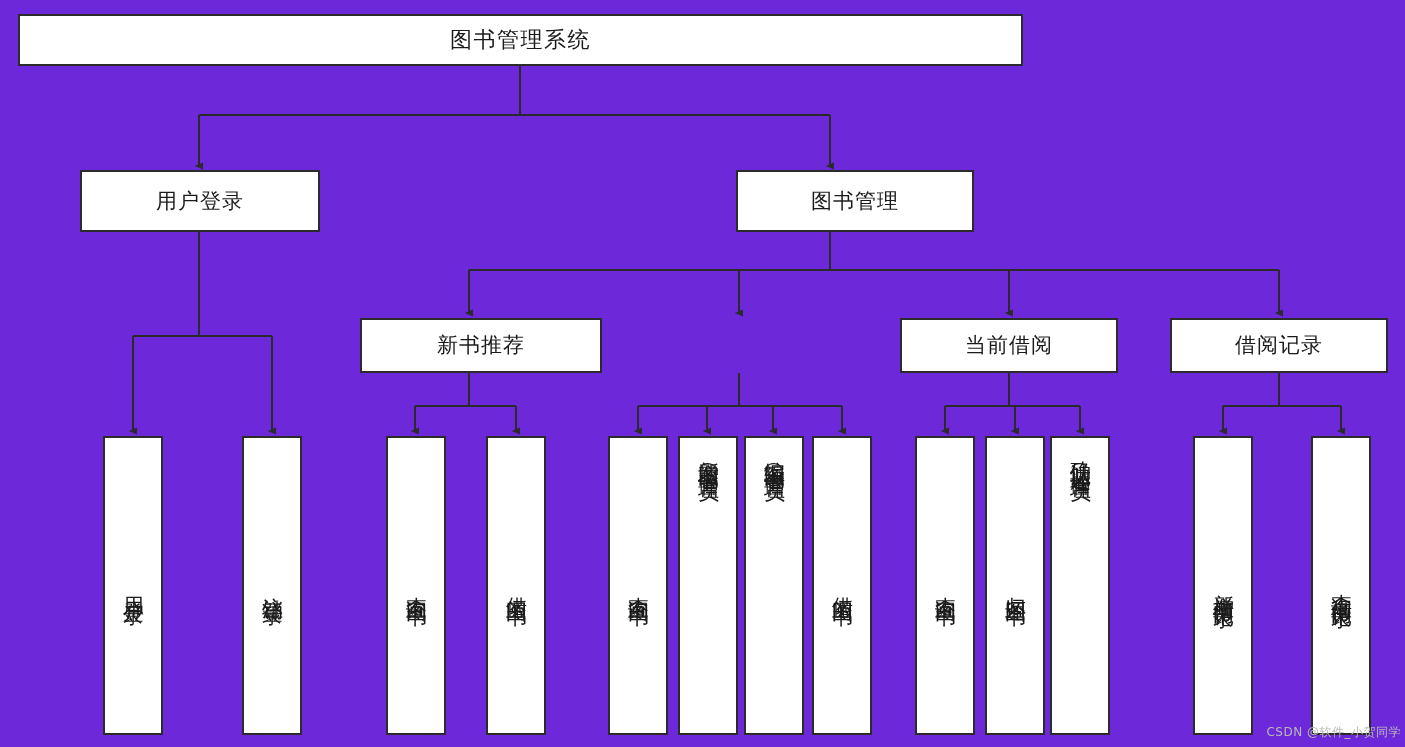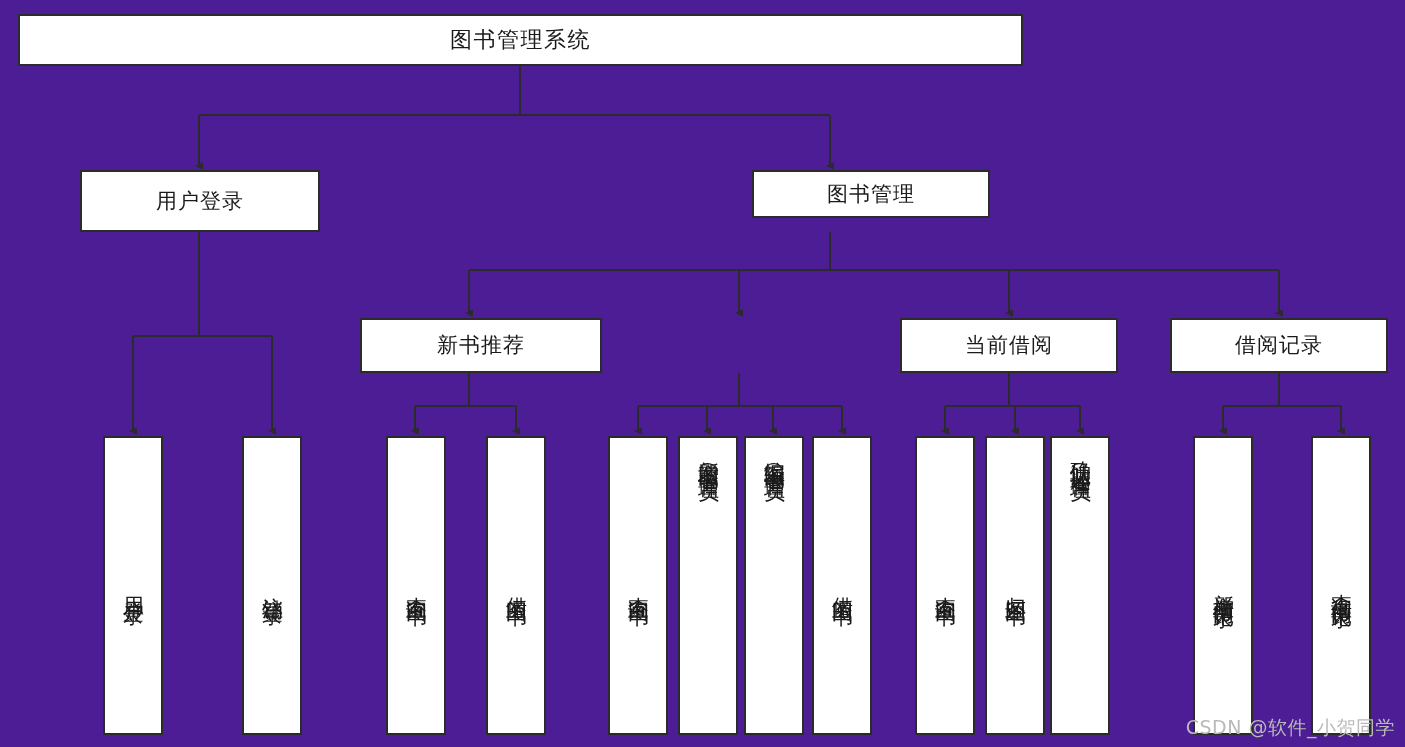"图书管理系统" #diagram-root { background: #4c1d95 -> #6d28d9 }
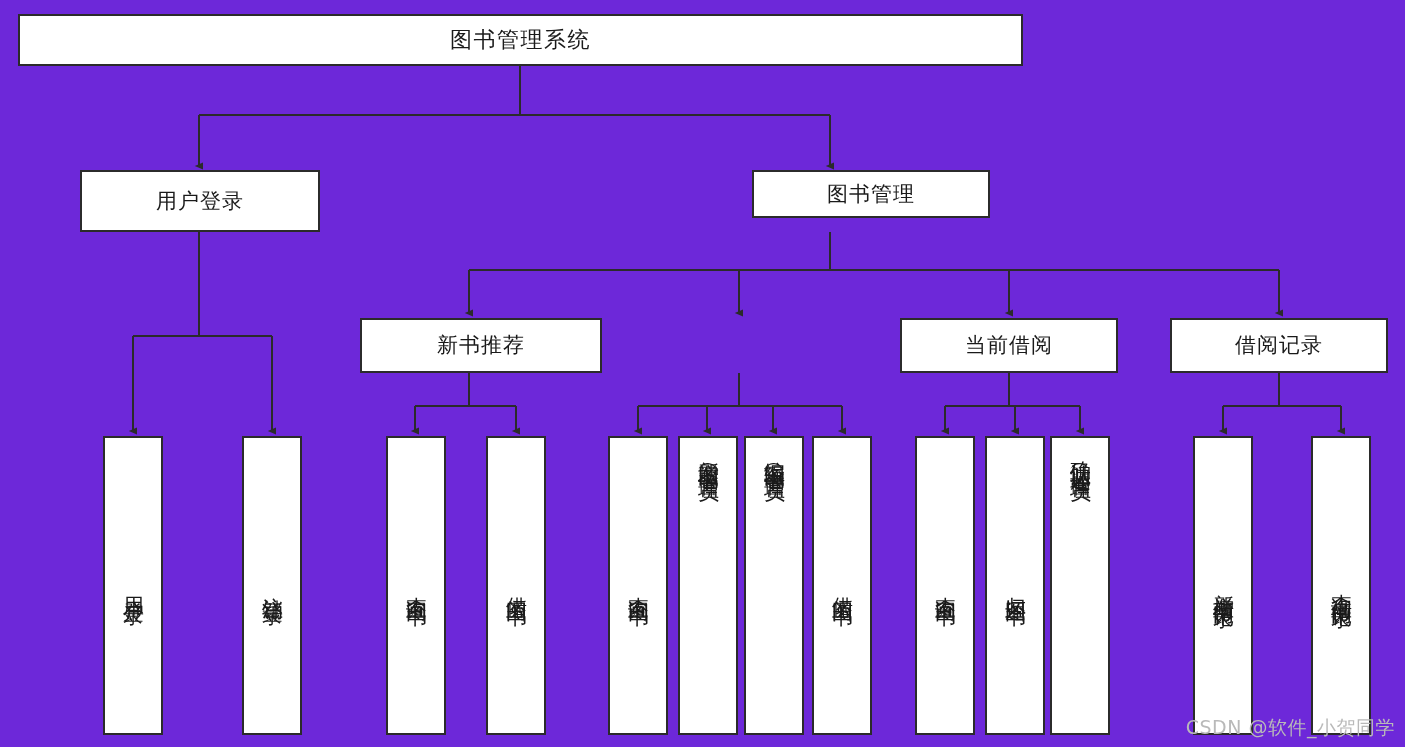"图书管理" div.node { height: 48px -> 62px; left: 752px -> 736px }
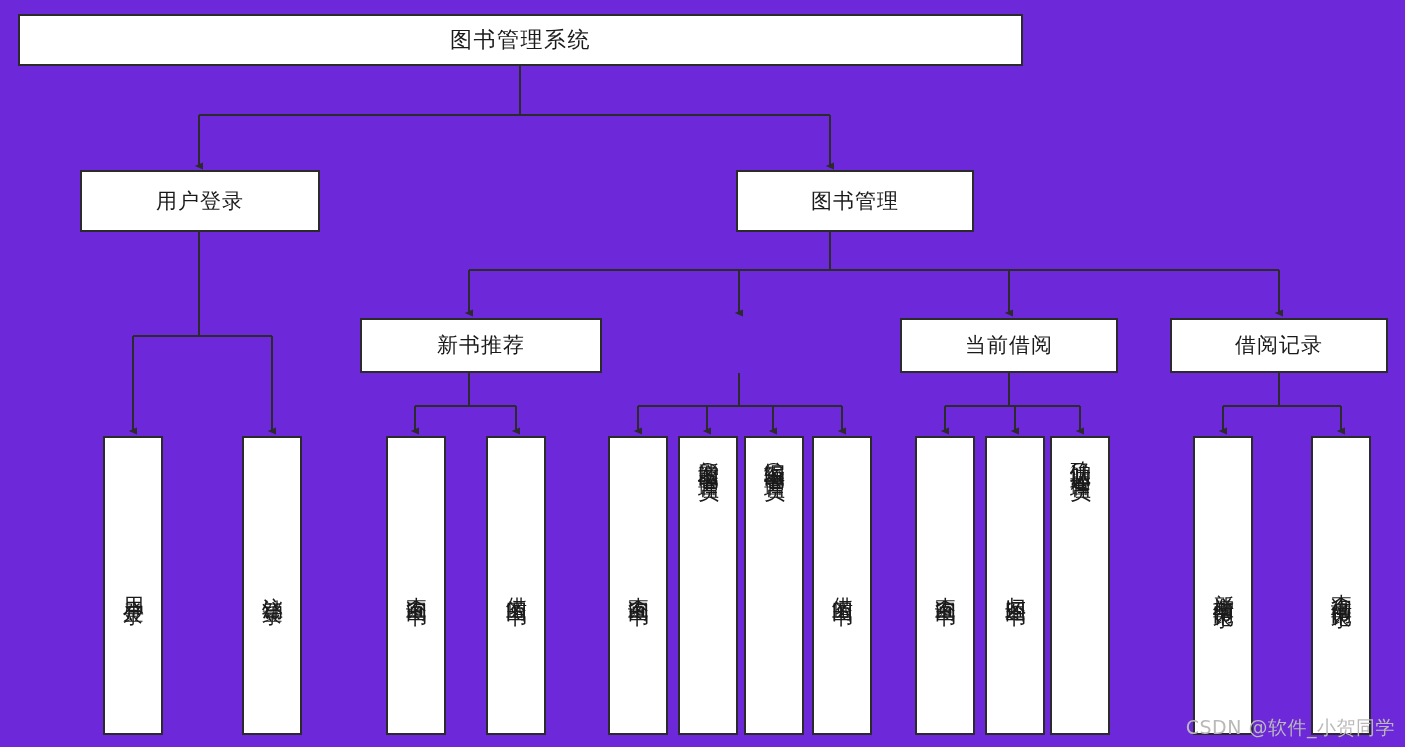"CSDN @软件_小贺同学" #watermark { font-size: 19px -> 12px; right: 10px -> 4px }
